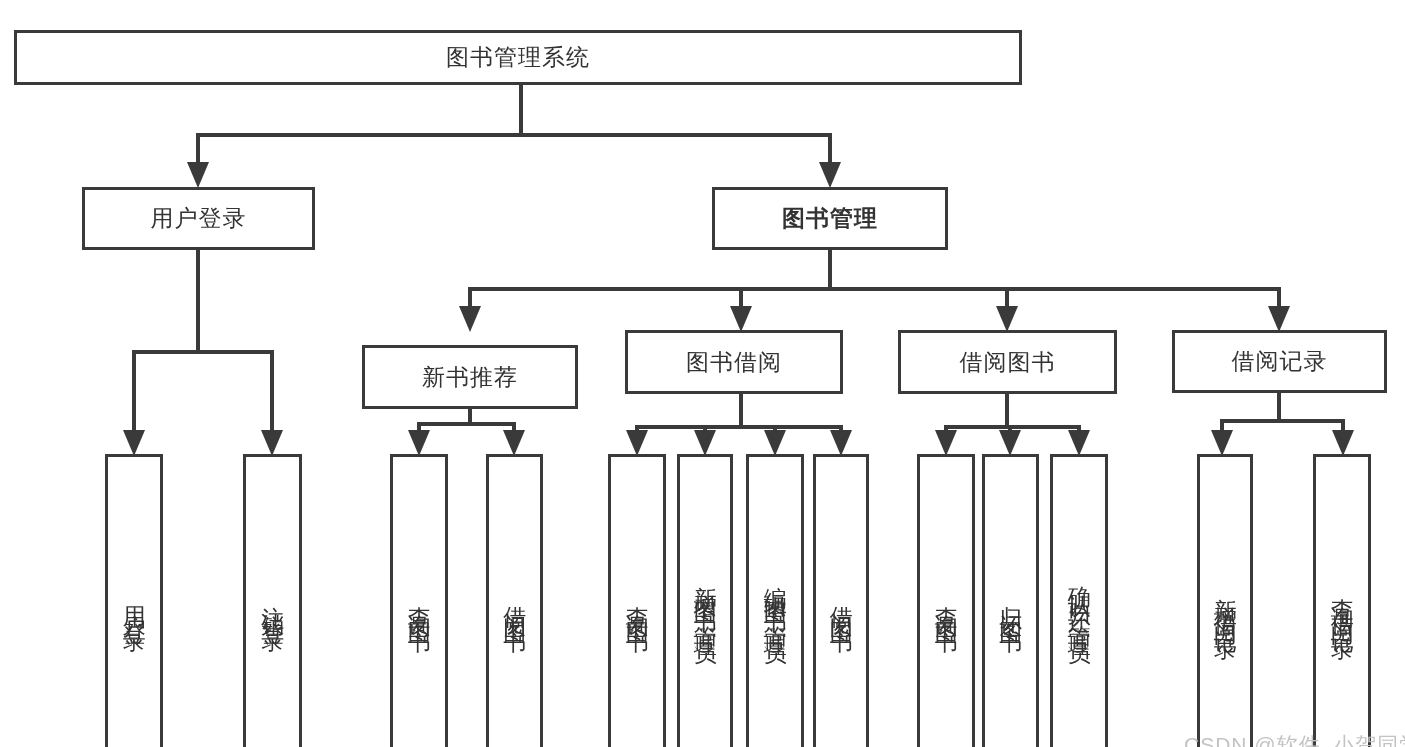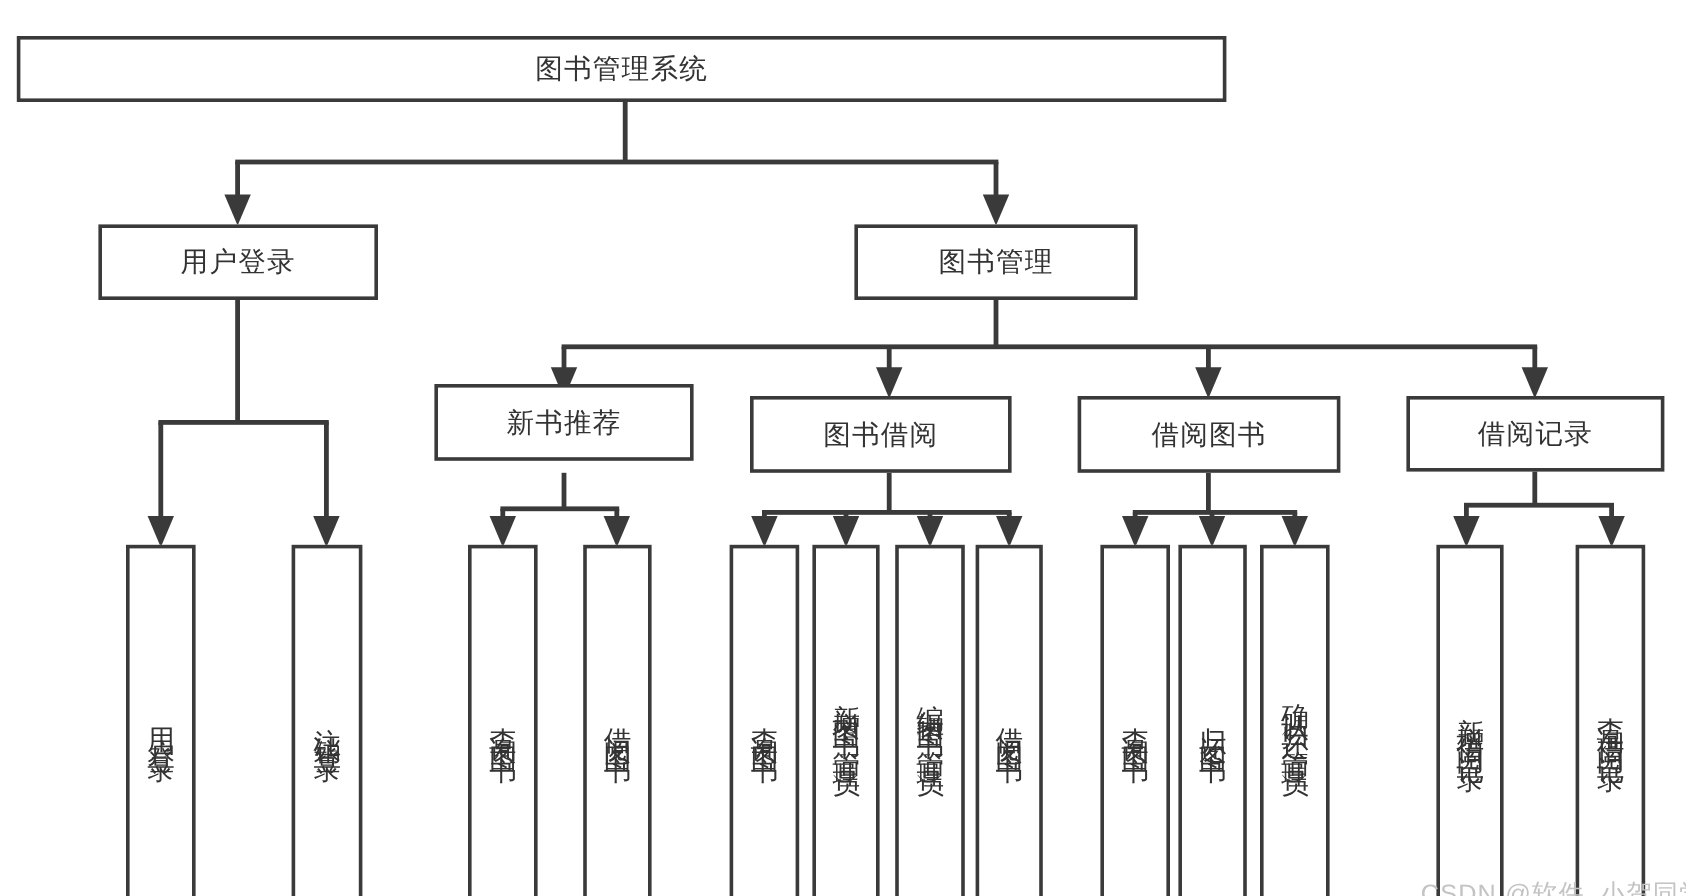"图书管理" div.hnode { font-weight: none -> bold }
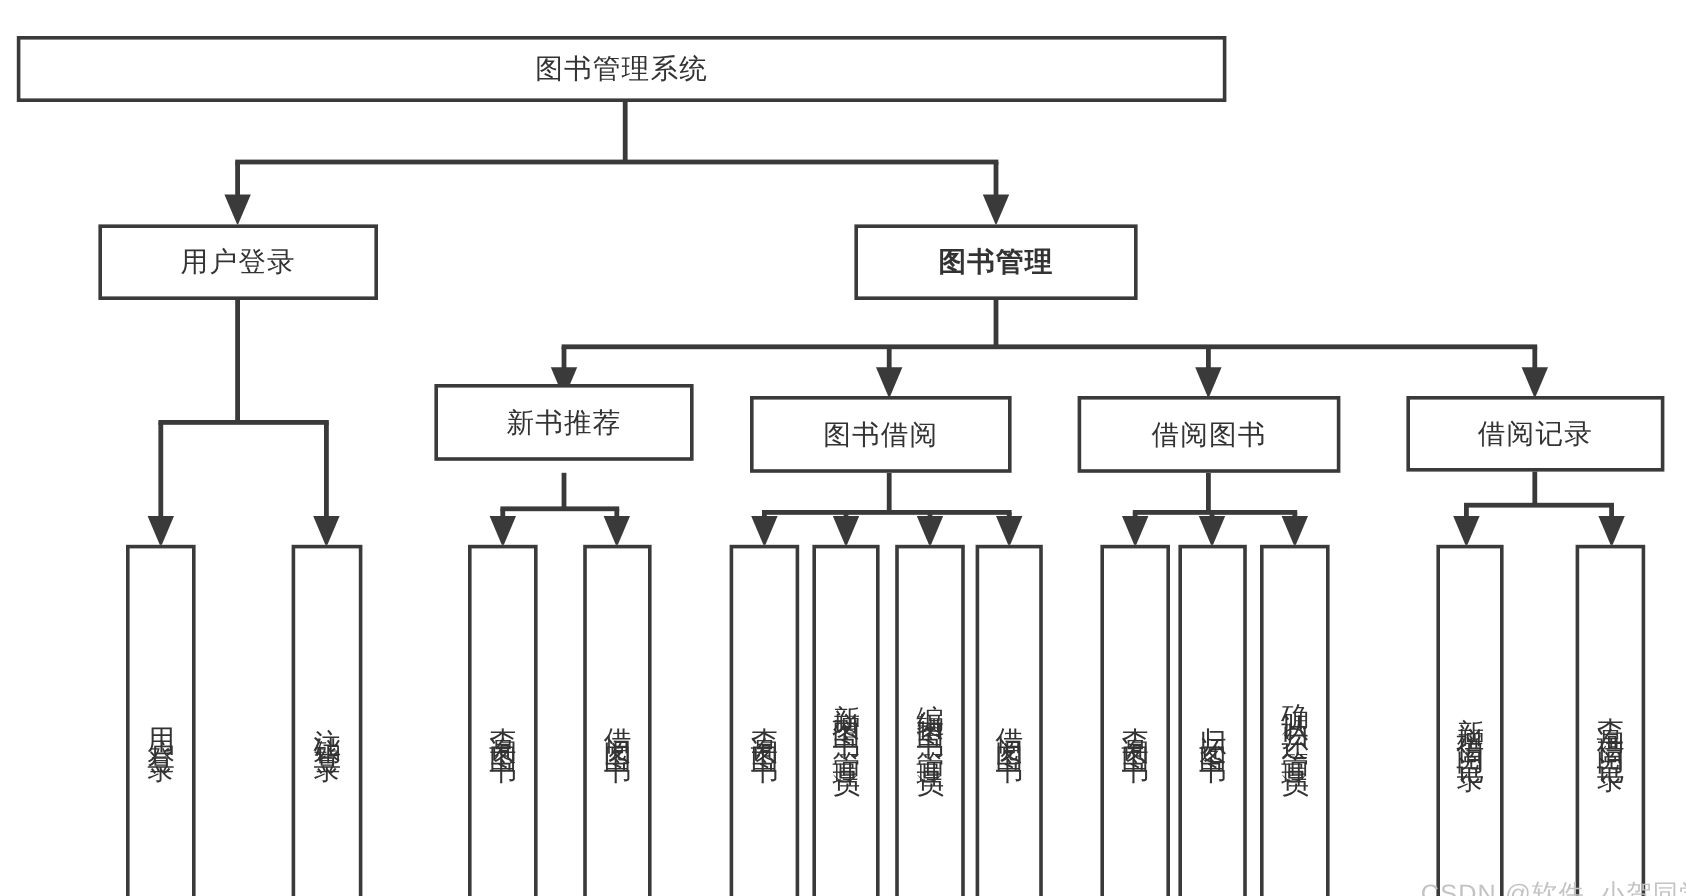"新书推荐" div.hnode { top: 303px -> 328px }
